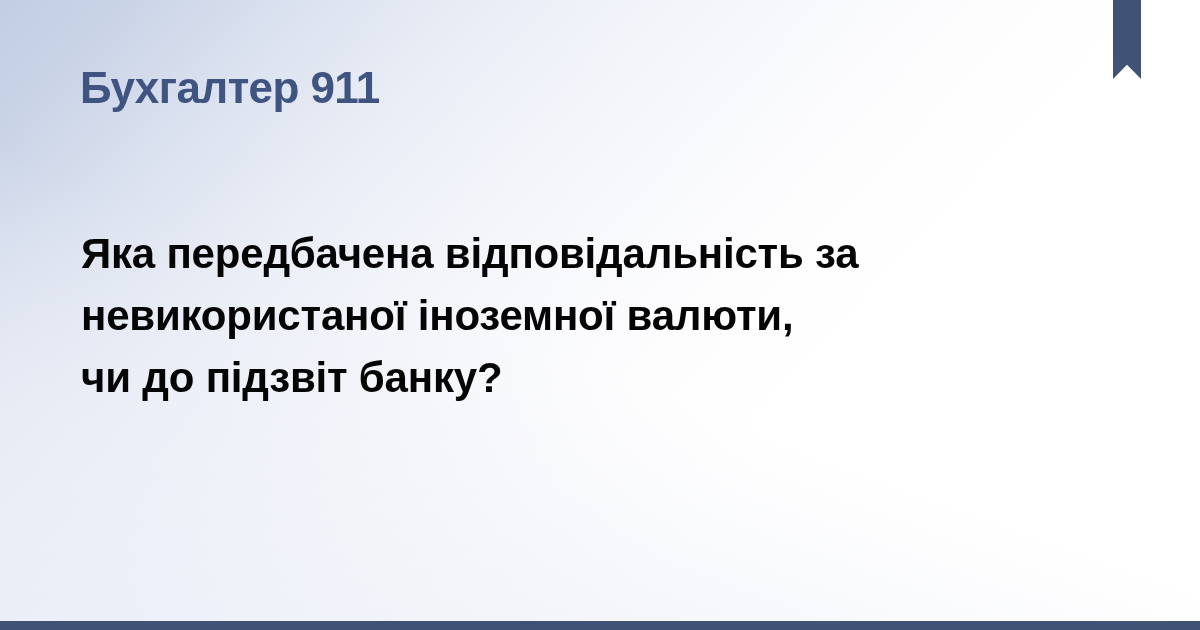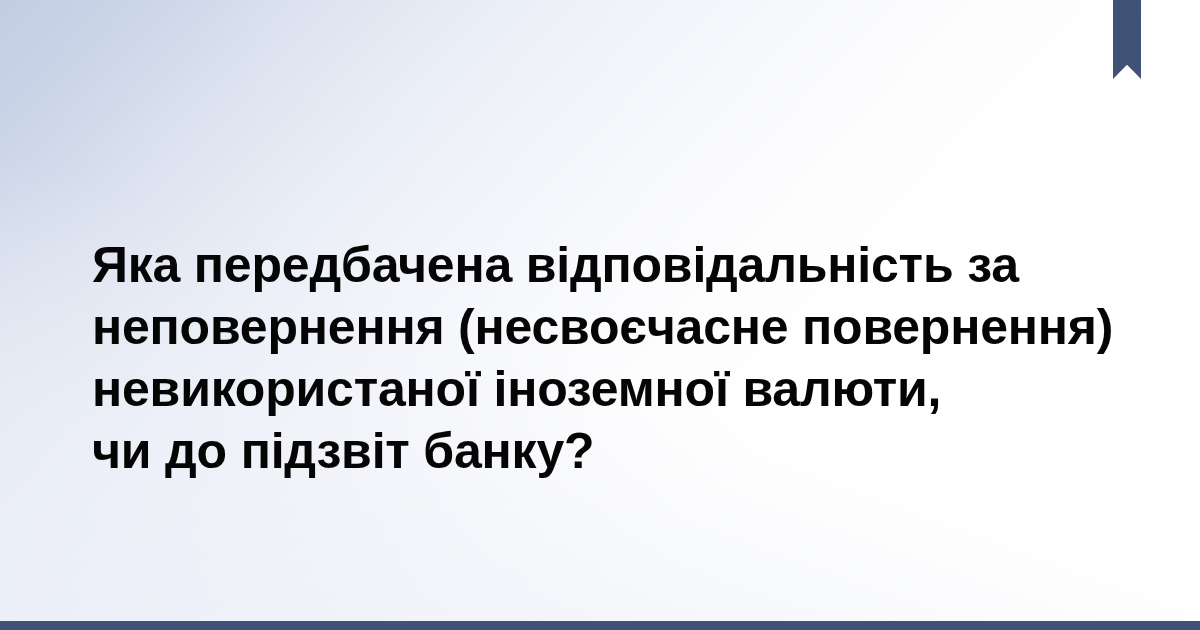"Бухгалтер 911" div.logo { html: none -> <div>Бухгалтер 911</div> }
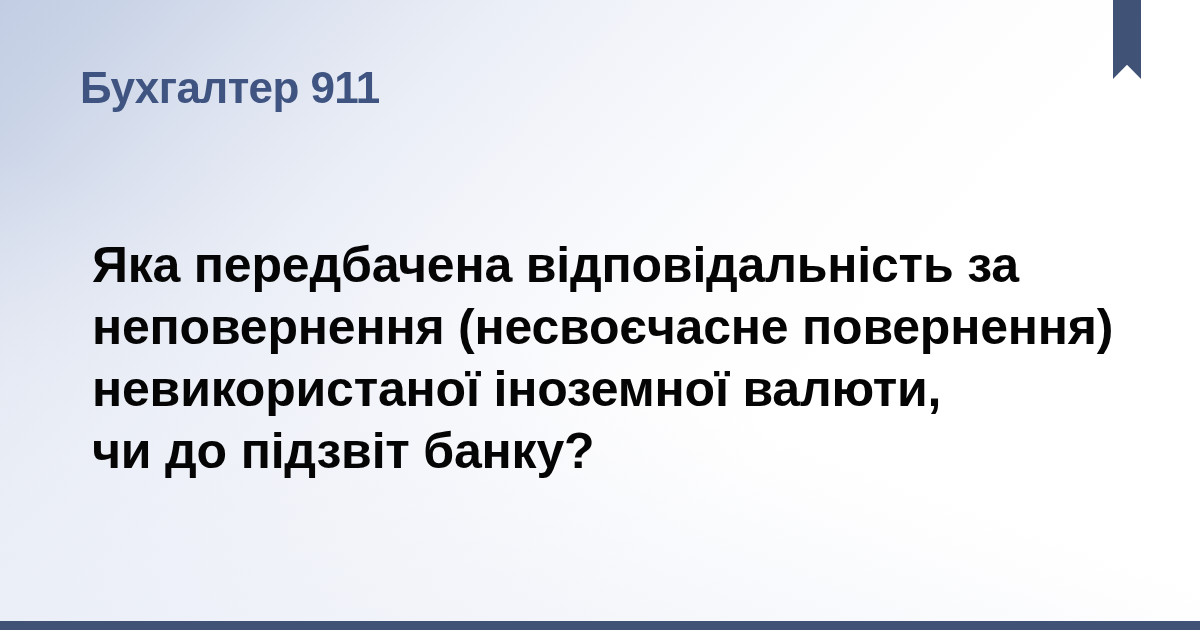"Яка передбачена відповідальність за" .headline { font-size: 50px -> 42px; margin: 12px -> 1px }
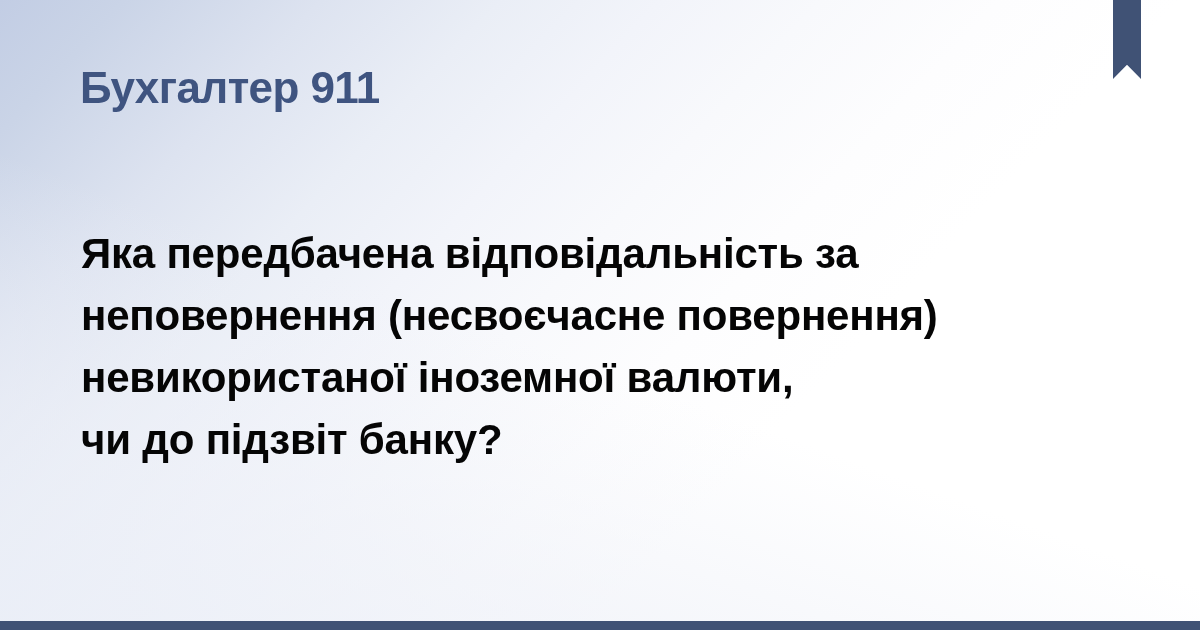"неповернення (несвоєчасне повернення)" span.ln { html: <span>неповернення (несвоєчасне повернення)</span> -> none }
